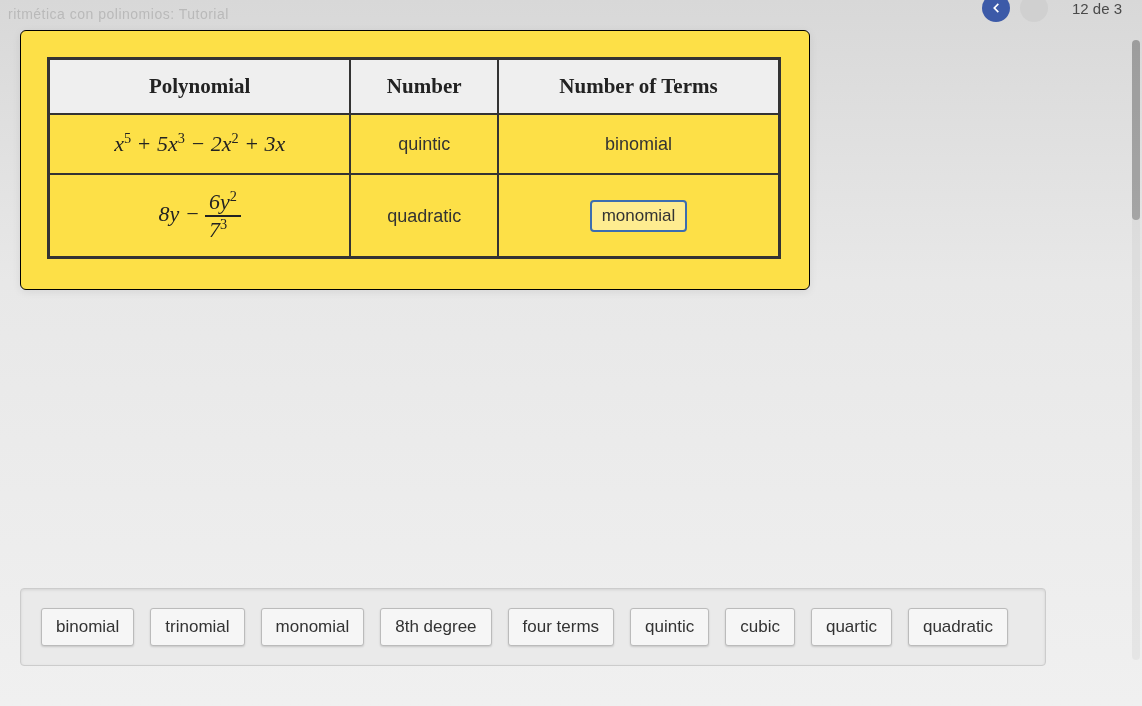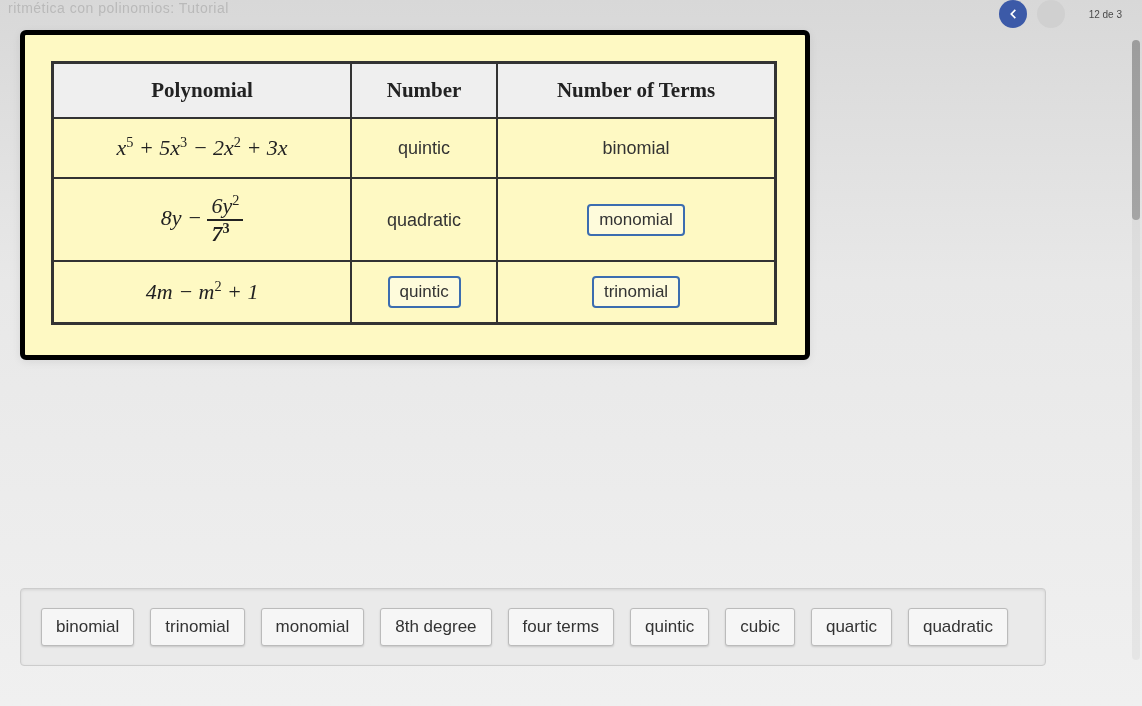"ritmética con polinomios: Tutorial" .header-bar { align-items: flex-start -> flex-end }
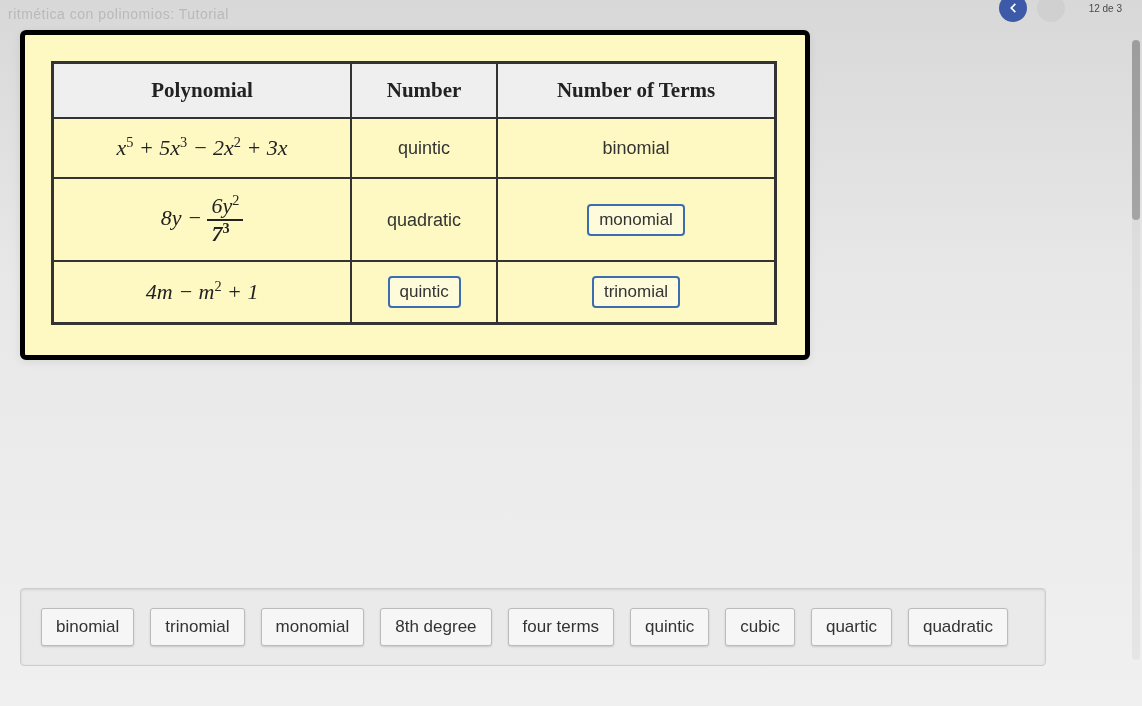"12 de 3" .page-counter { font-size: 10px -> 15px }
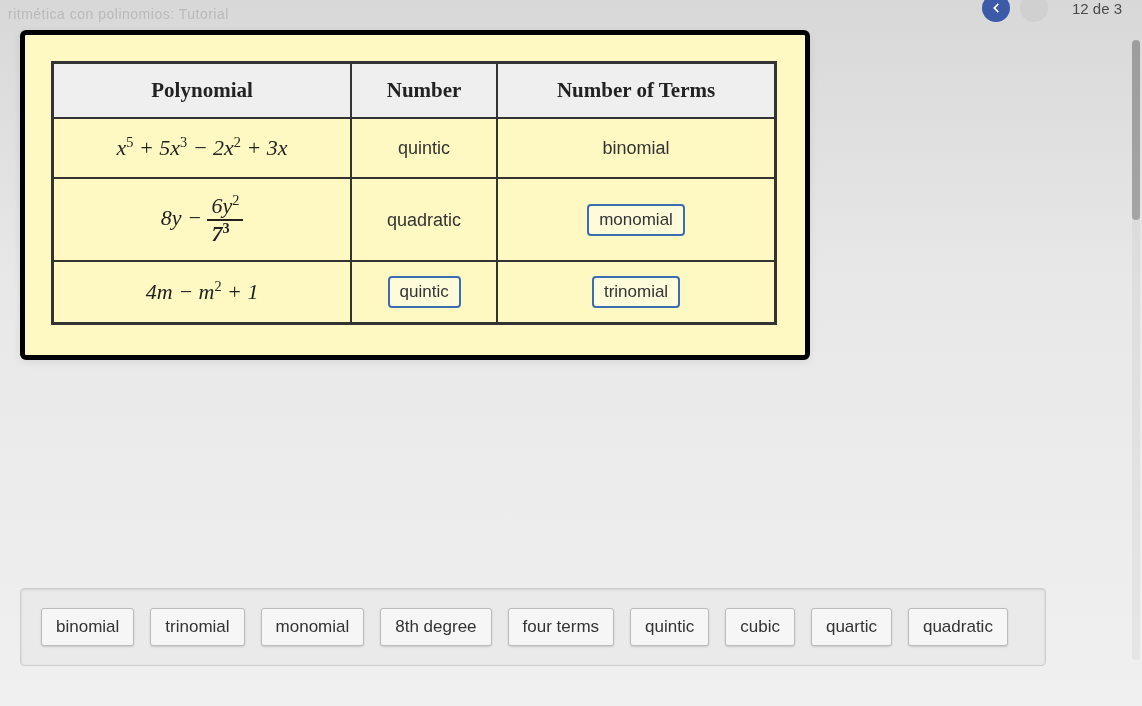"Polynomial" .card { background: #fef9c3 -> #fde047; border: 5px solid #000000 -> 1px solid #000000 }
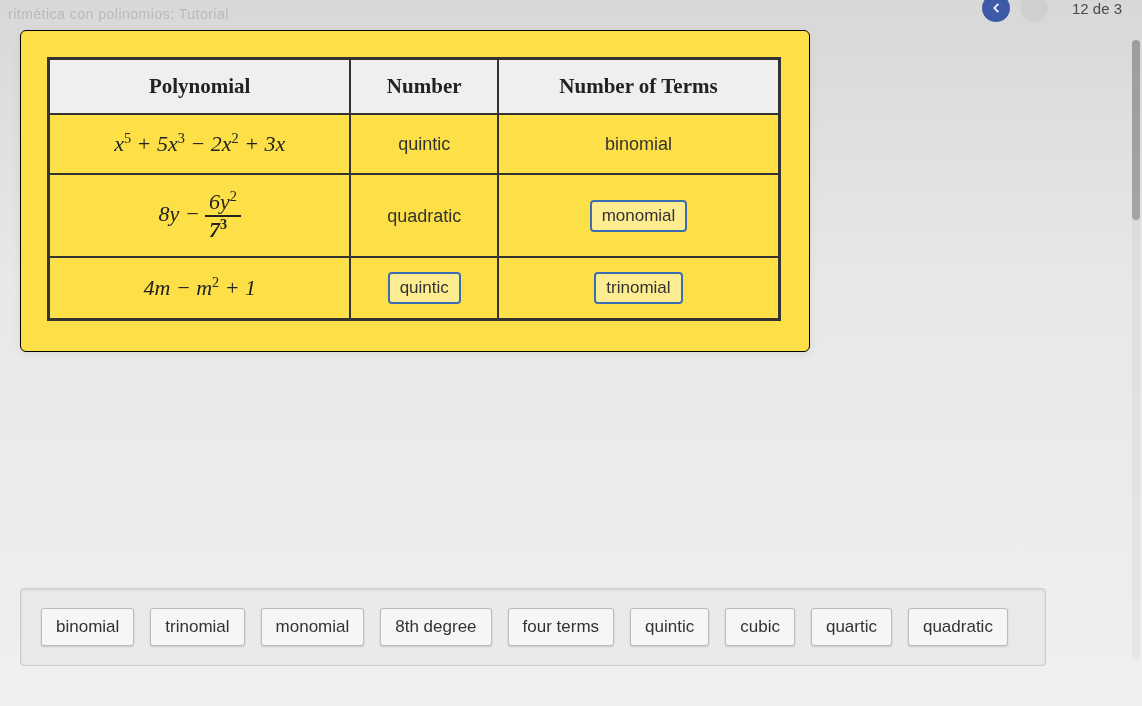"73" .fraction .den { font-weight: bold -> none }
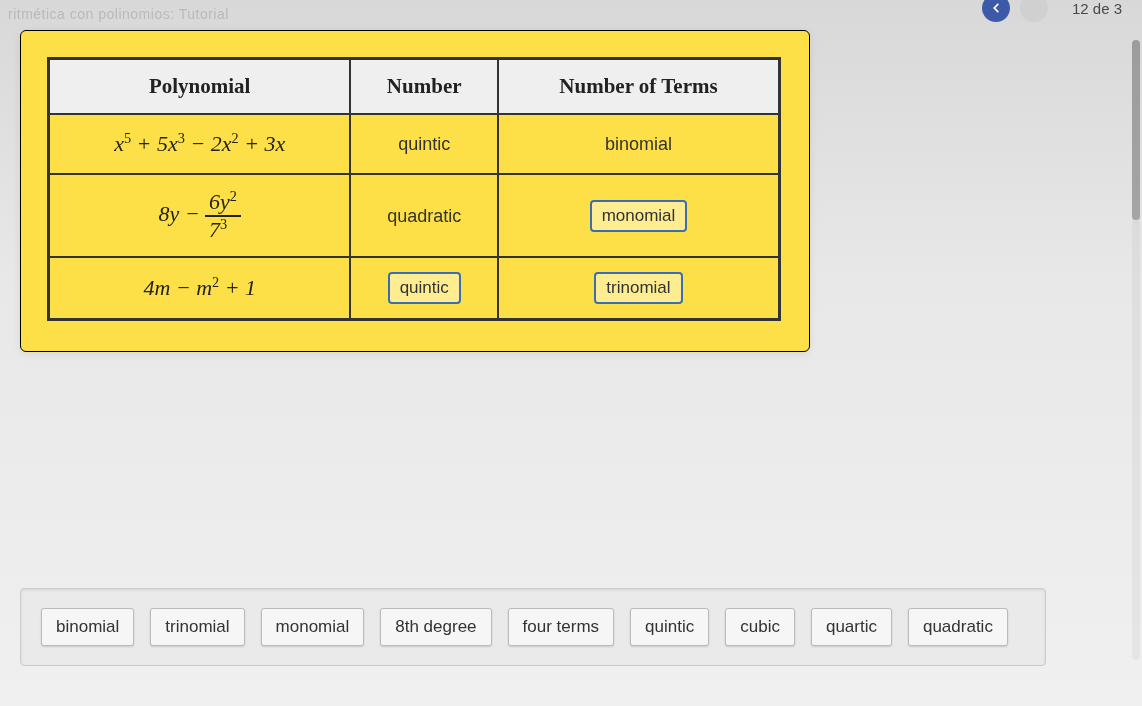"4m − m2 + 1" tr { html: <tr> <td>4<i>m</i> − <i>m</i><sup>2</sup> + 1</td> <td><span>quintic</span></td> <td><span>trinomial</span></td> </tr> -> none }
